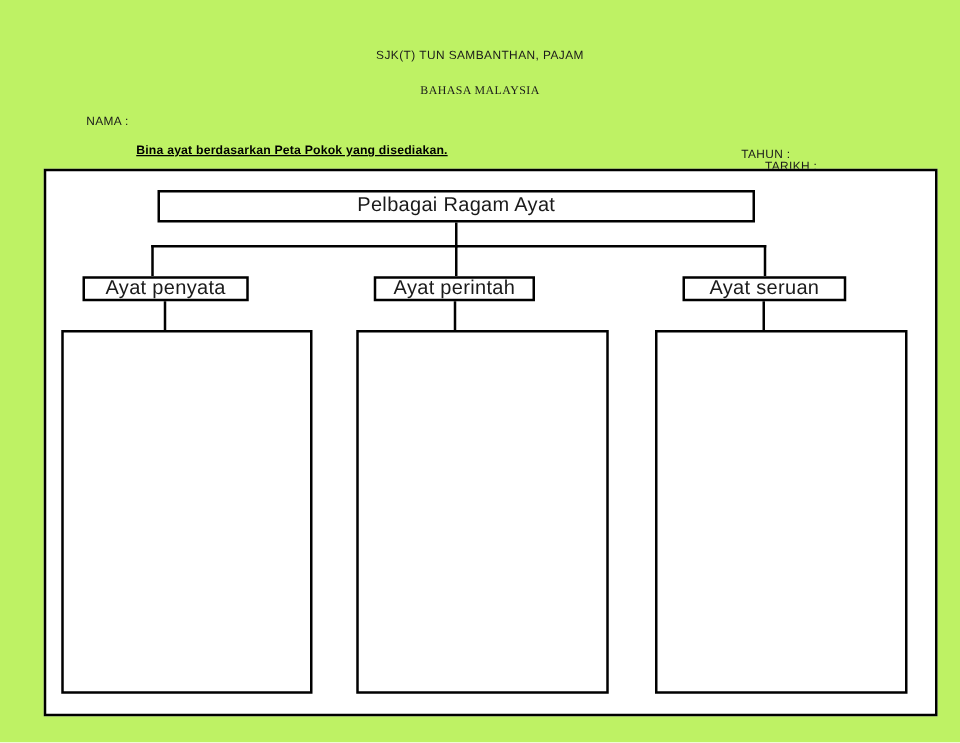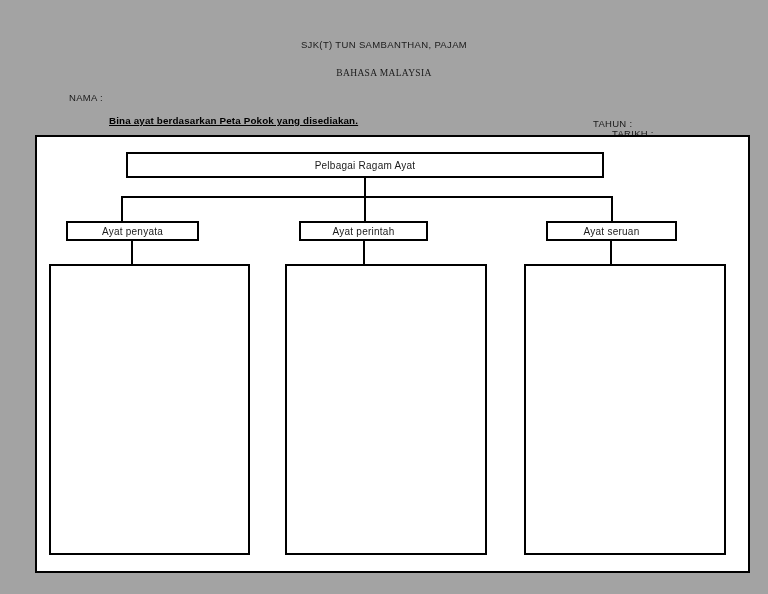"SJK(T) TUN SAMBANTHAN, PAJAM" #page { background: #a3a3a3 -> #bef264 }
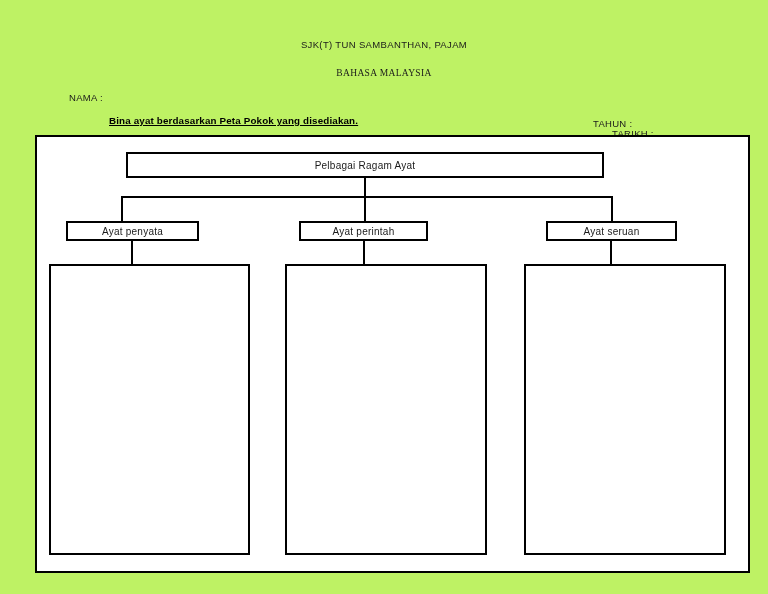"Pelbagai Ragam Ayat" .node-label { font-size: 10px -> 16px }
